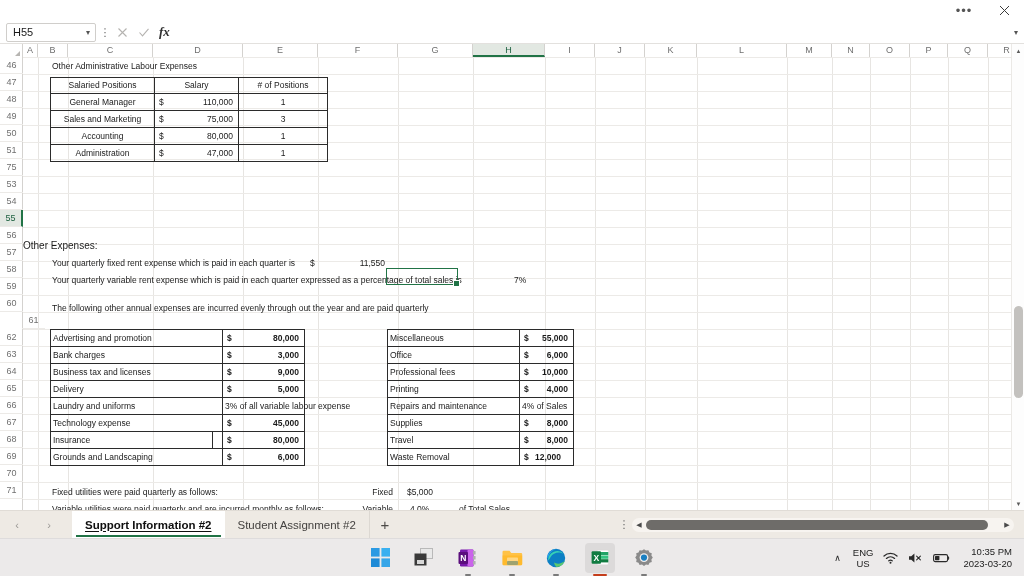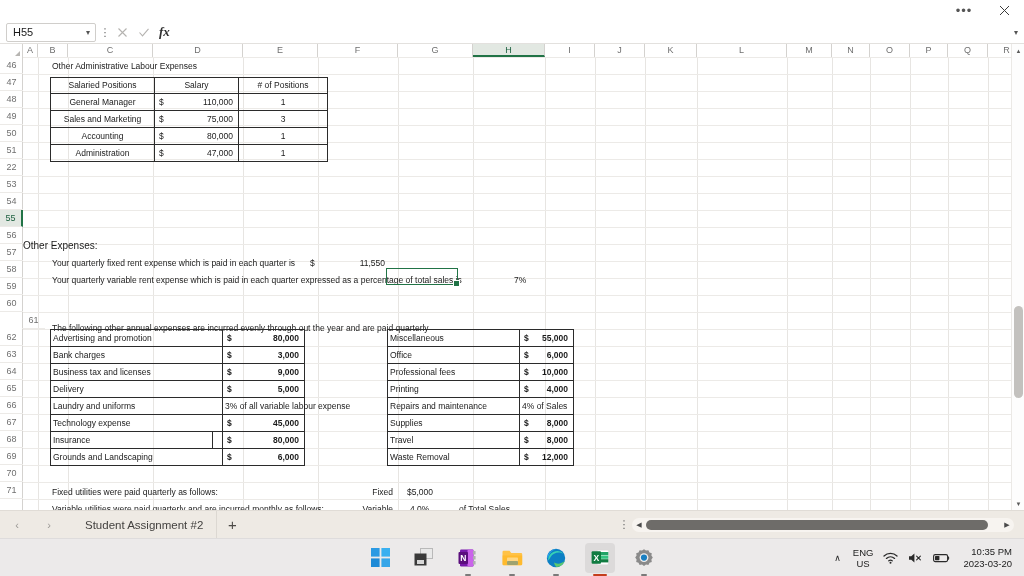"22" div.rowhead { text: 22 -> 75 }
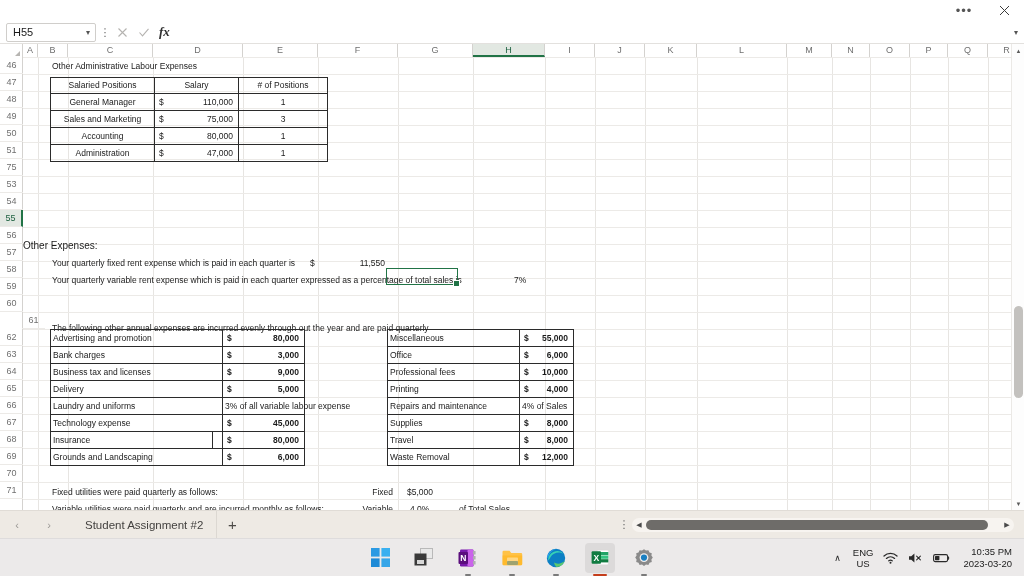"The following other annual expenses" div.cell { margin-top: 20px -> none }
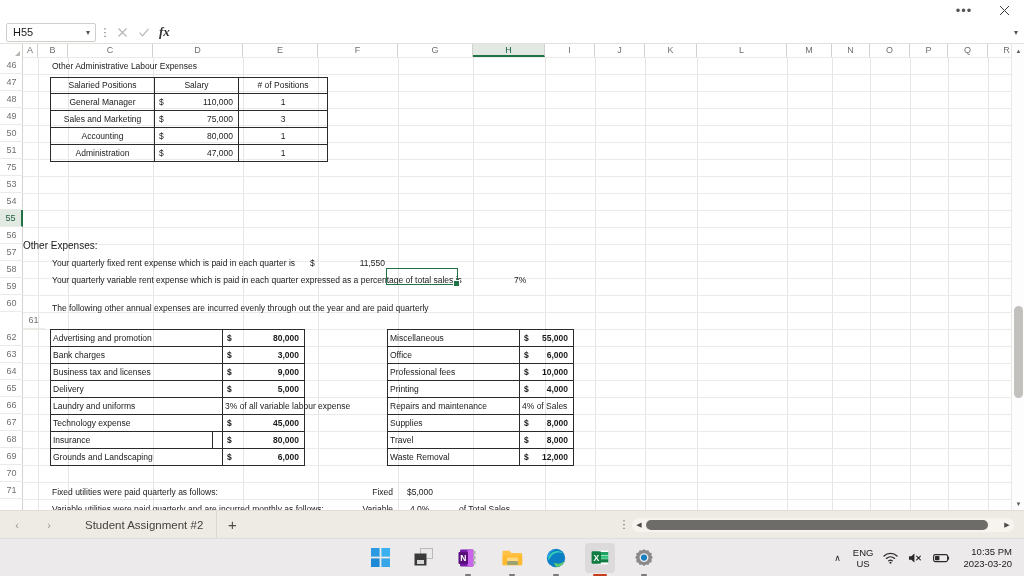"12,000" span { right: 5px -> 12px }
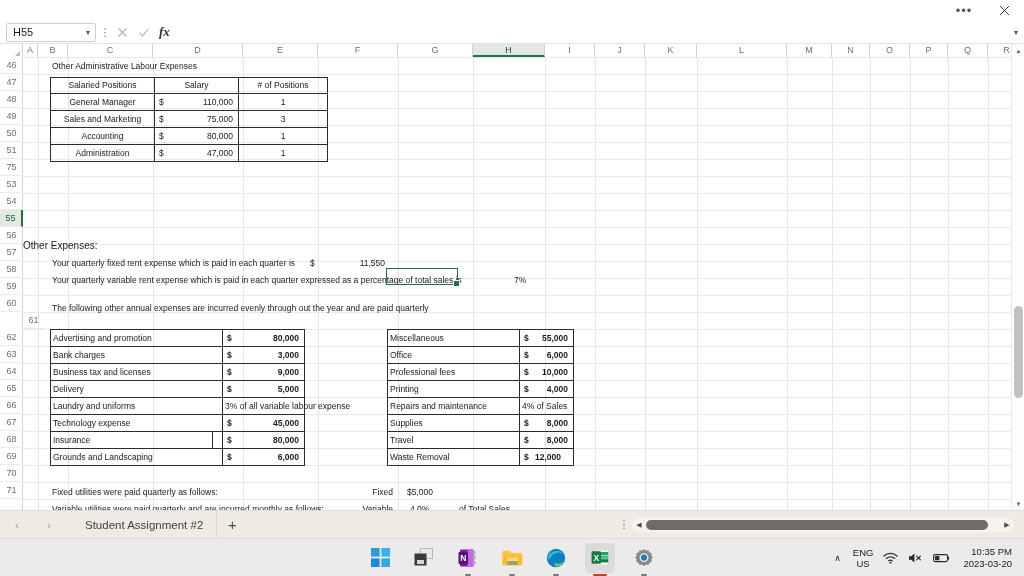"Support Information #2" div.sheet-tab { html: none -> <div> <span>Support Information #2</span> </div> }
